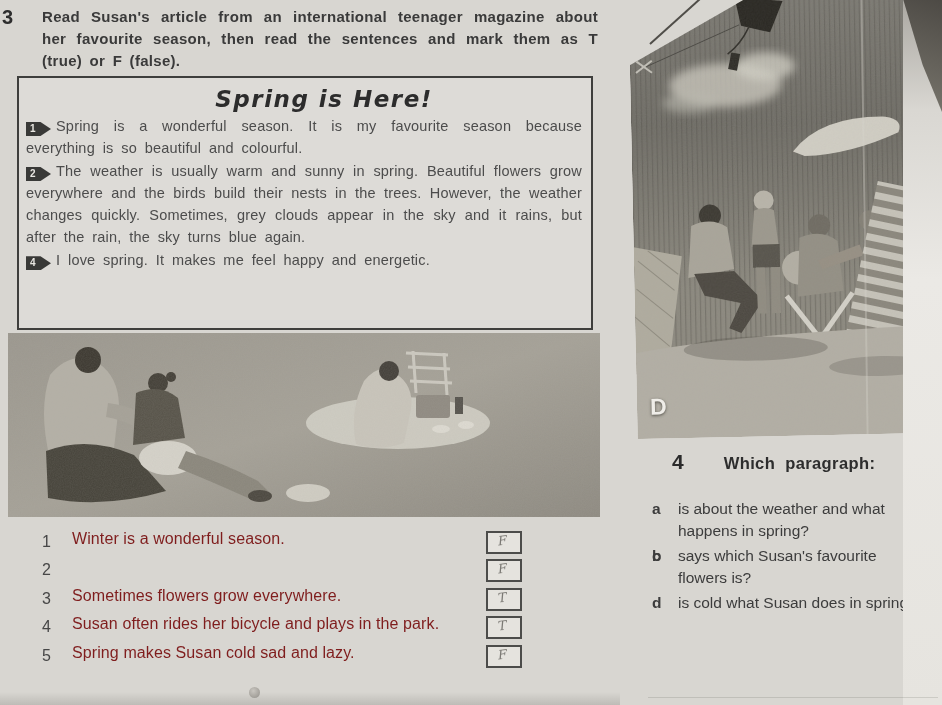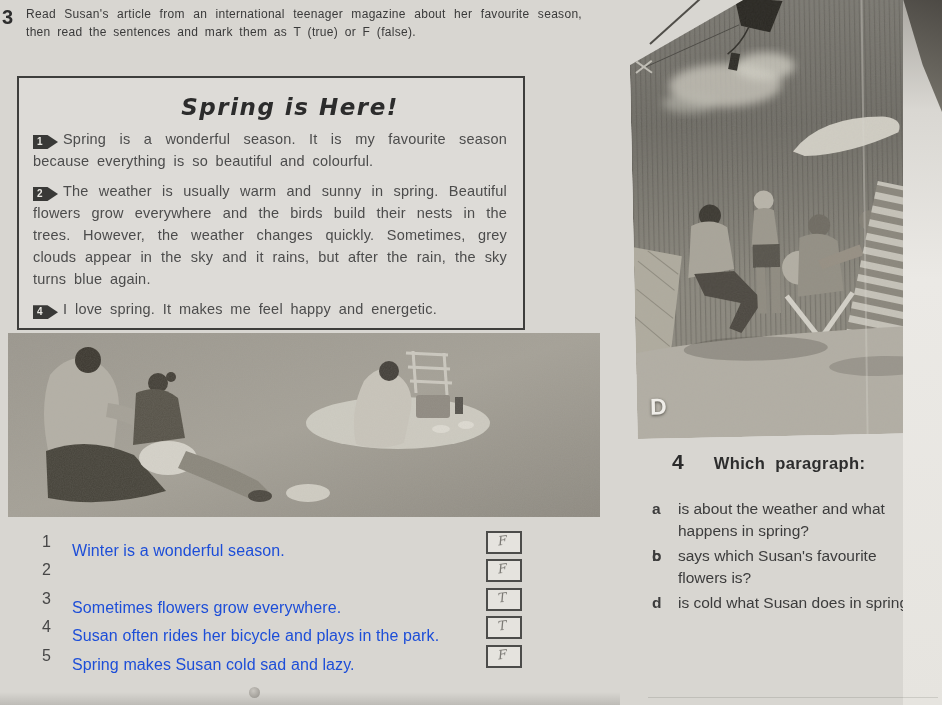"Read Susan's article from an" .ex3-text { font-size: 12px -> 15px; font-weight: normal -> bold; margin-left: 24px -> 40px }
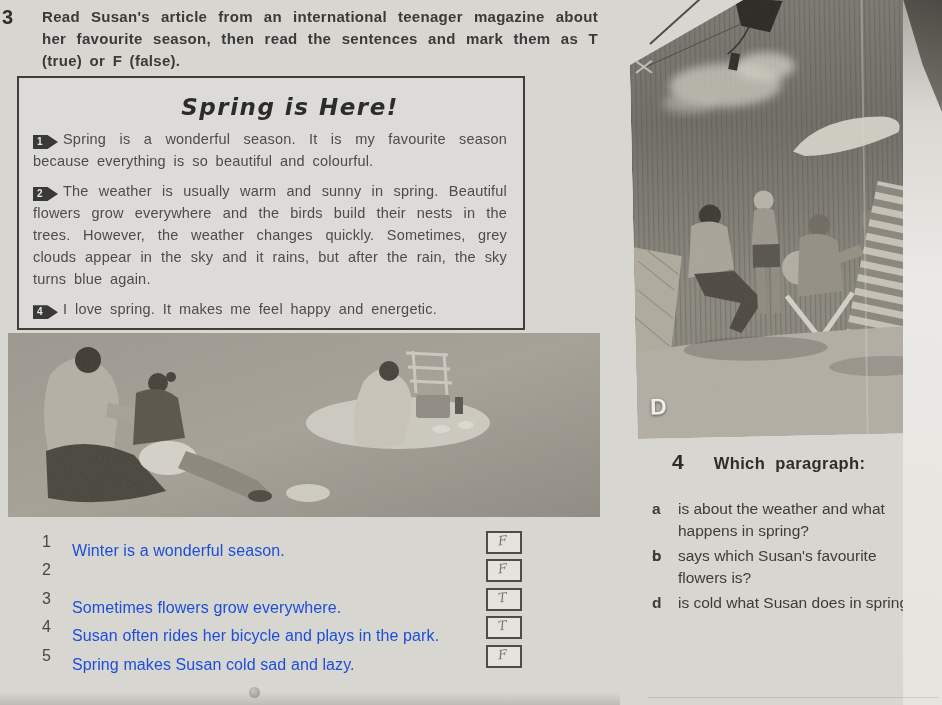"Spring is Here!" .article { padding: 16px 8px 0 6px -> 8px 8px 0 6px; width: 508px -> 576px }
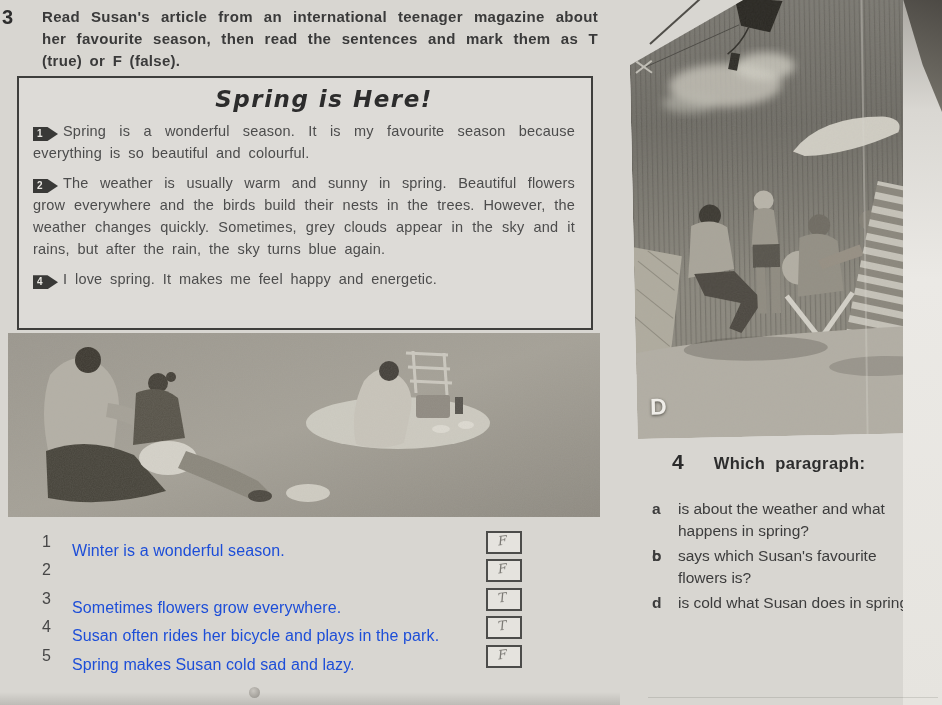"1 Spring is a wonderful" .para { margin: 8px -> 1px }
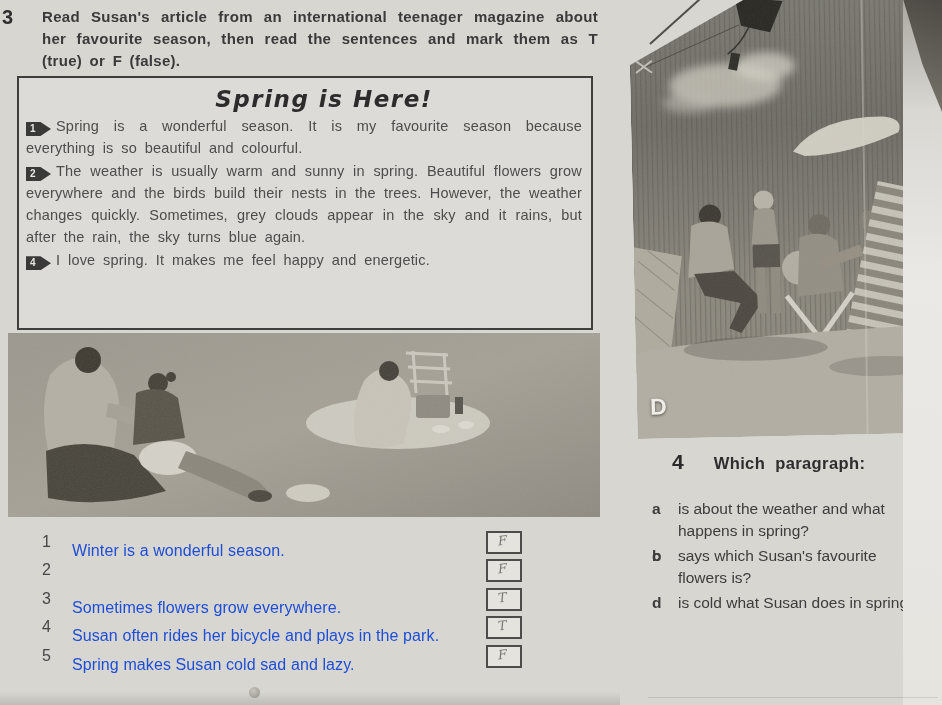"Which paragraph:" .ex4-title { margin-left: 30px -> 40px }
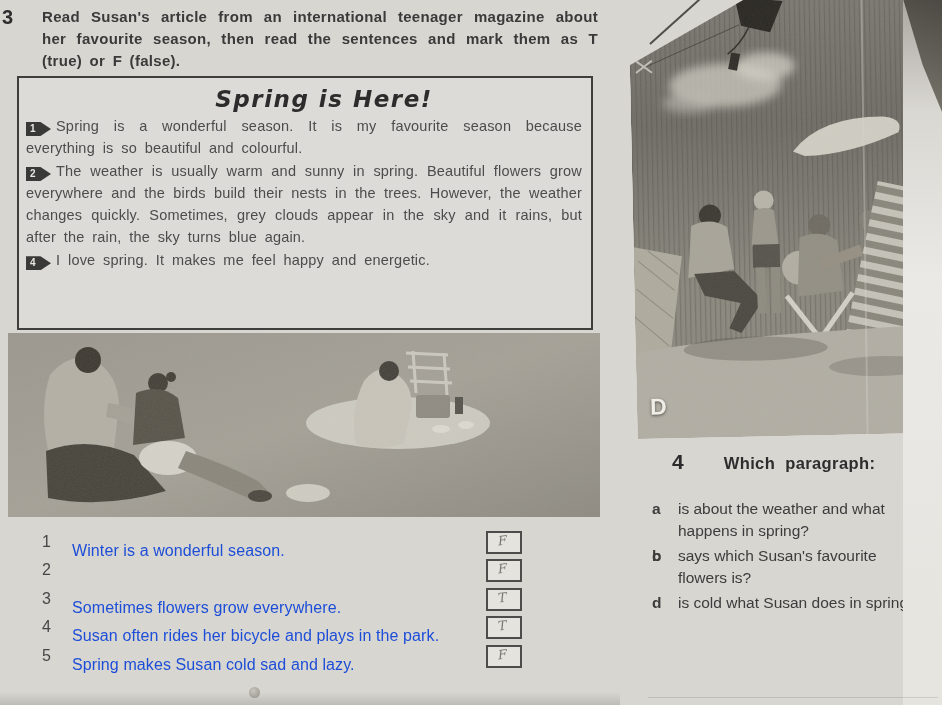"Winter is a wonderful season." .stmt-text { color: #1d4ed8 -> #7f1d1d; top: 12px -> 0 }
